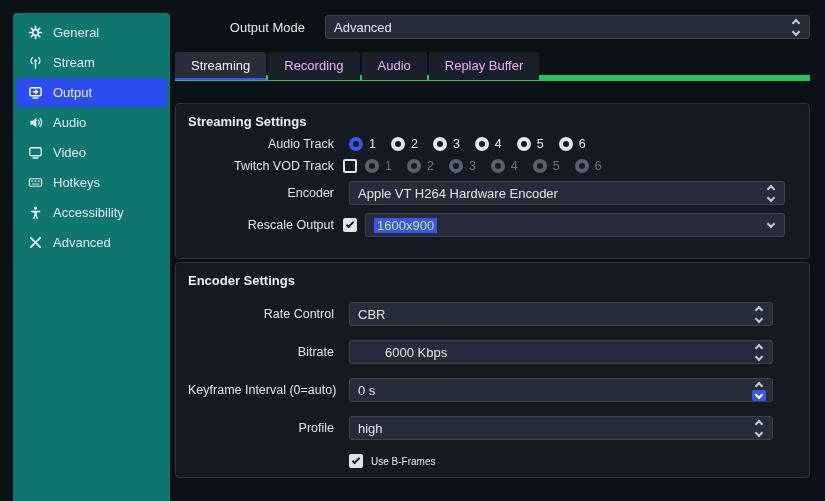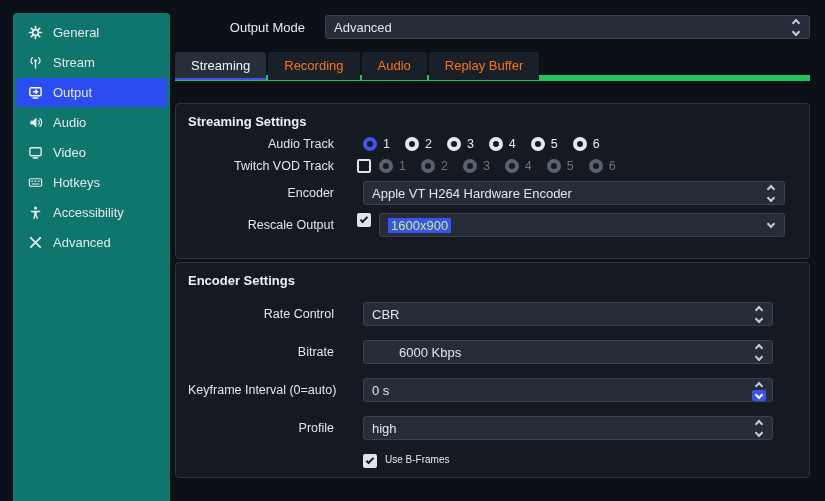"Recording" .tab { color: #f97316 -> #f0abfc }
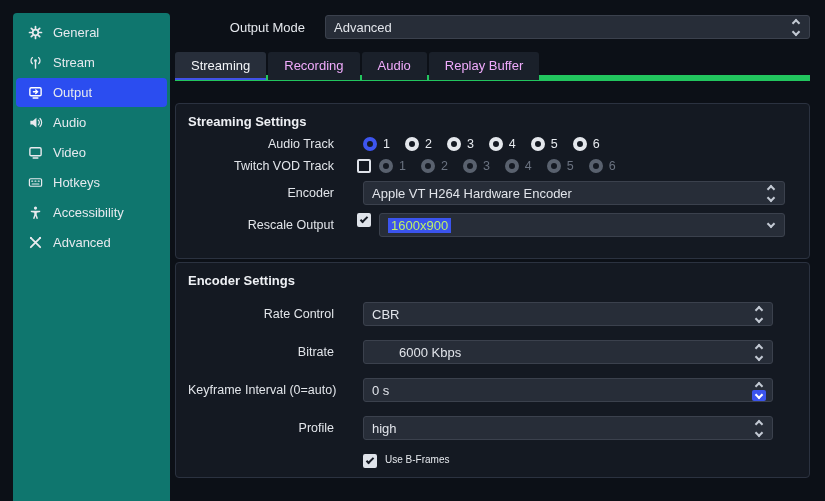"Audio Track" .form-row { gap: 14px -> none }
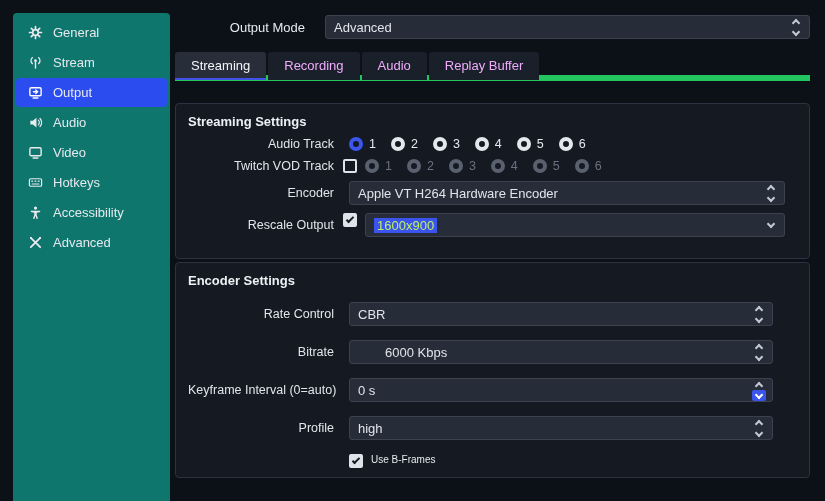"Apple VT H264 Hardware Encoder" .fcontrol { align-items: flex-start -> center }
